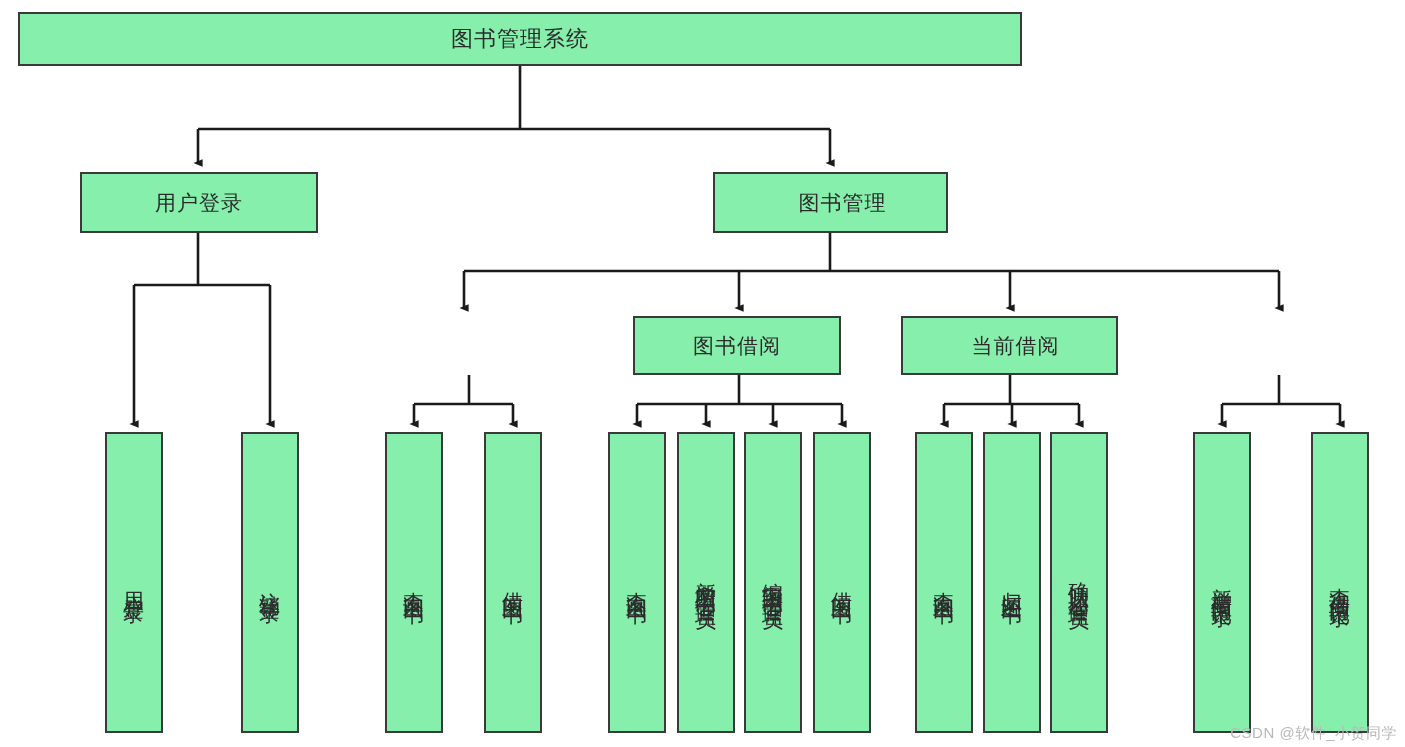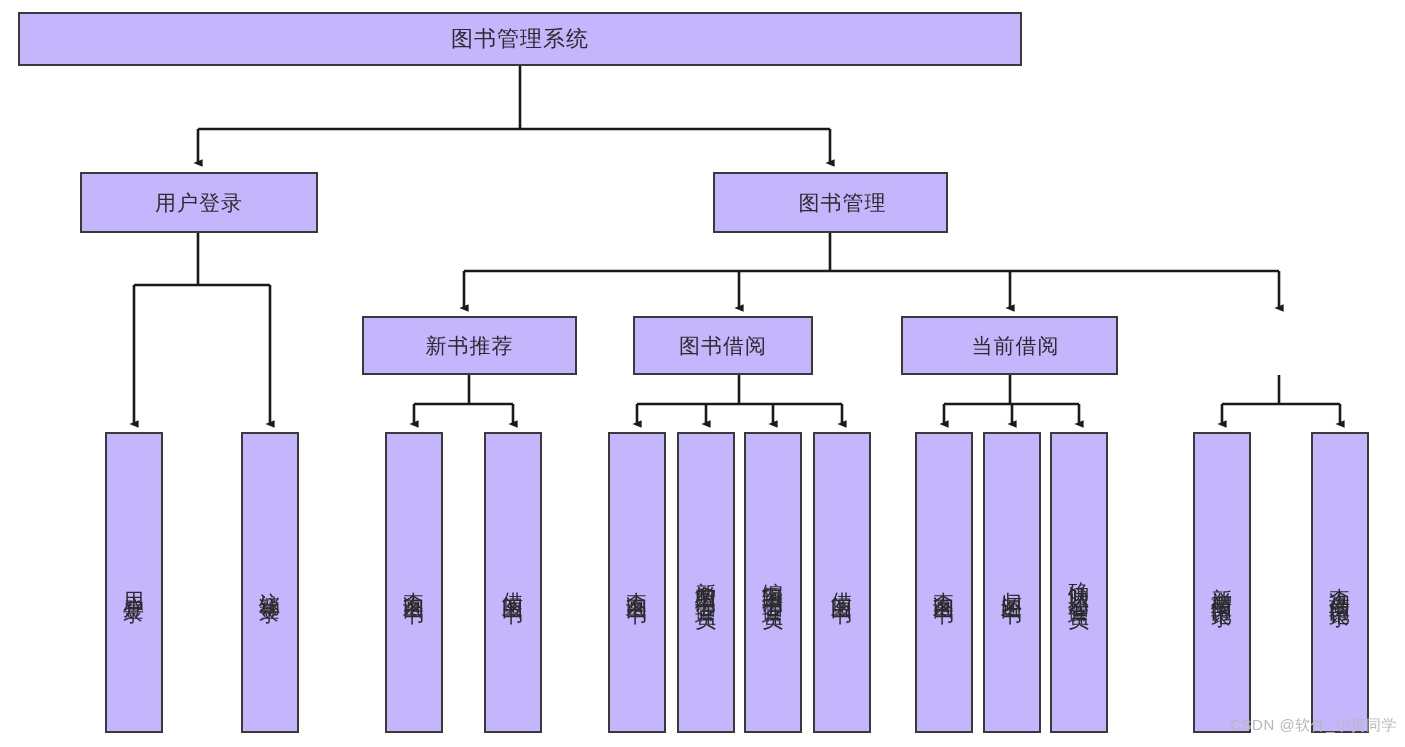"图书管理系统" .node { background: #c4b5fd -> #86efac }
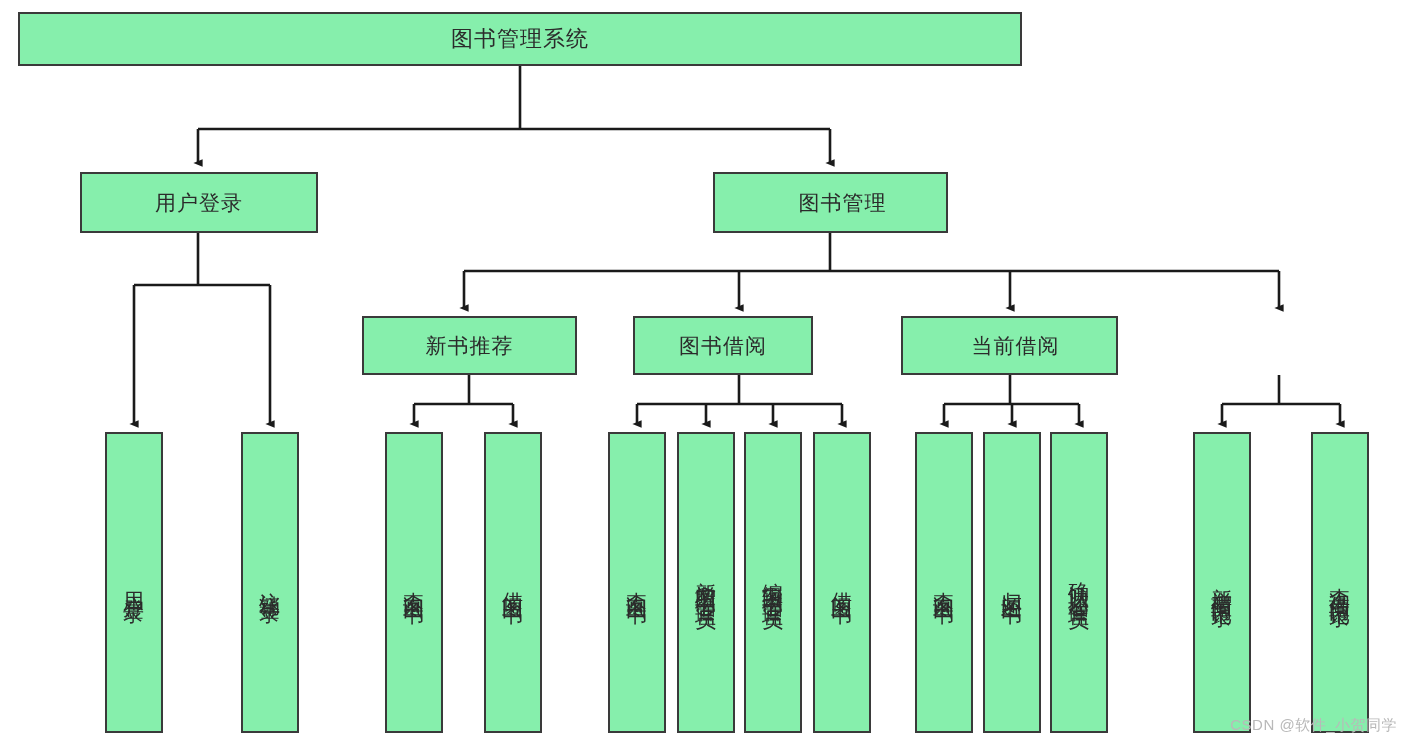"新书推荐" div.node { html: <div> <span>新书推荐</span> </div> -> none }
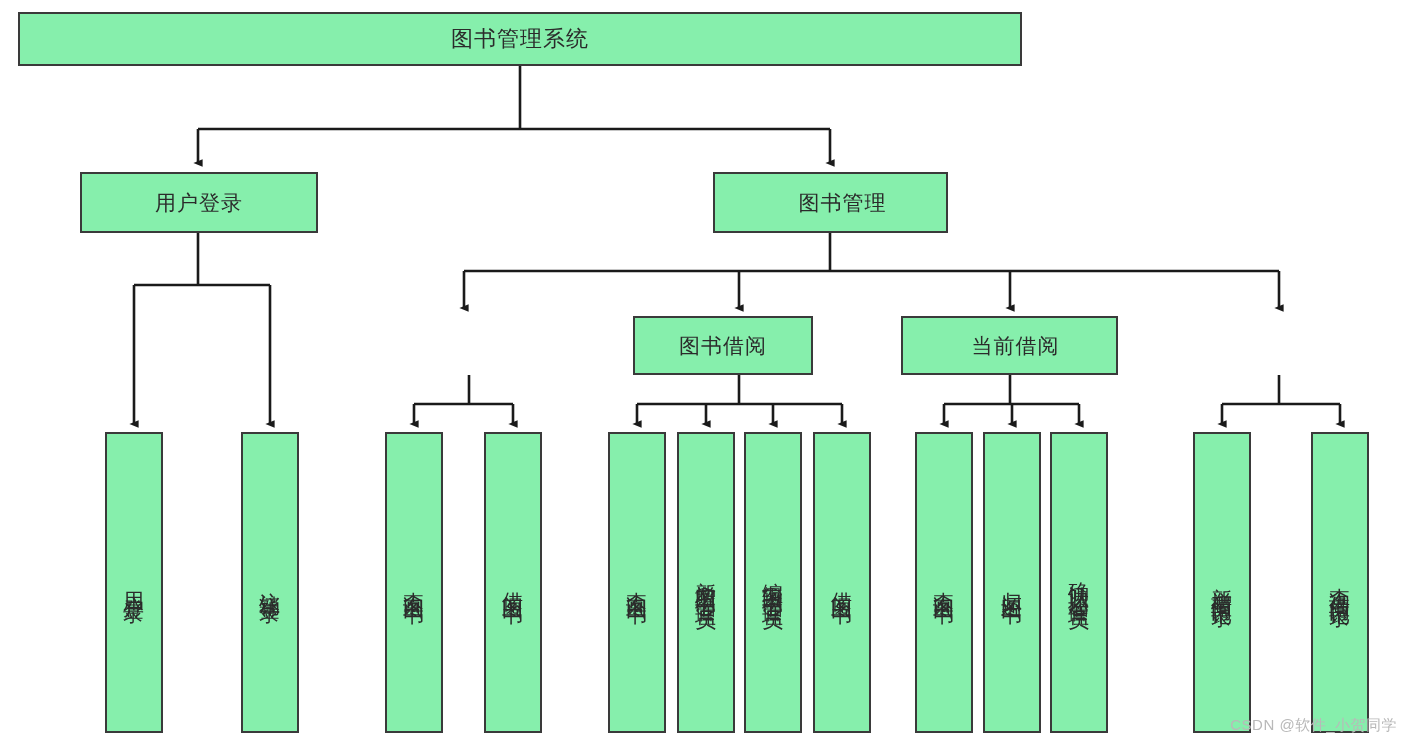"图书借阅" div.node { width: 180px -> 208px }
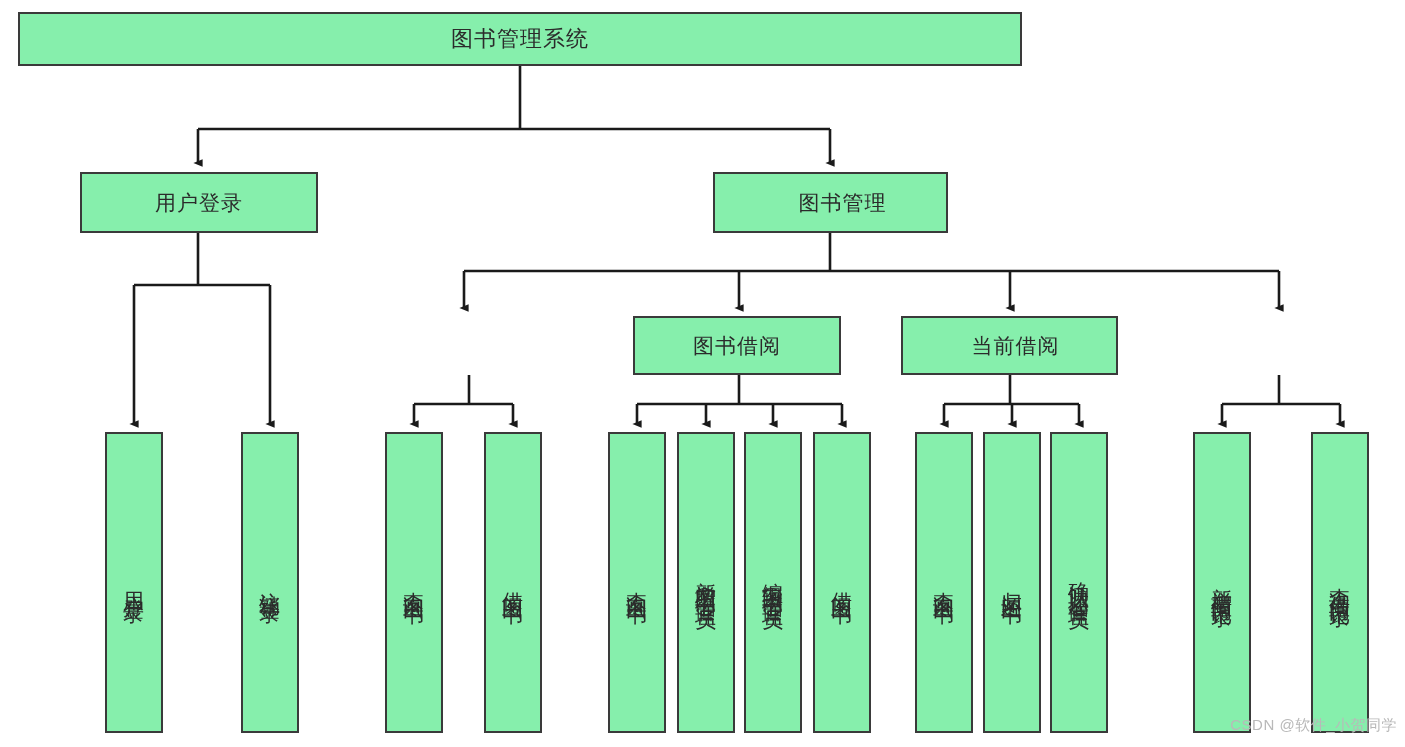"CSDN @软件_小贺同学" #watermark { bottom: 12px -> 4px }
